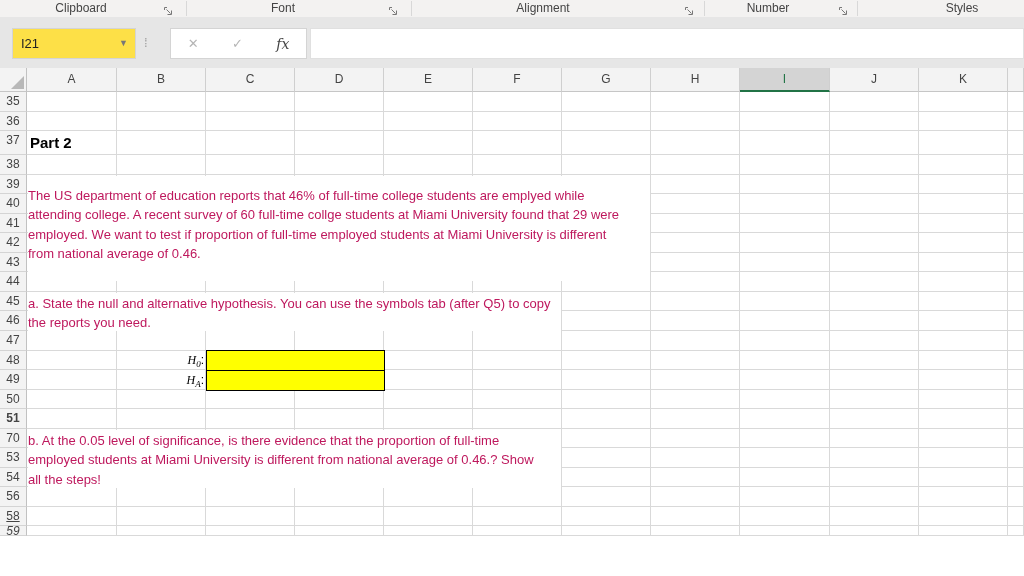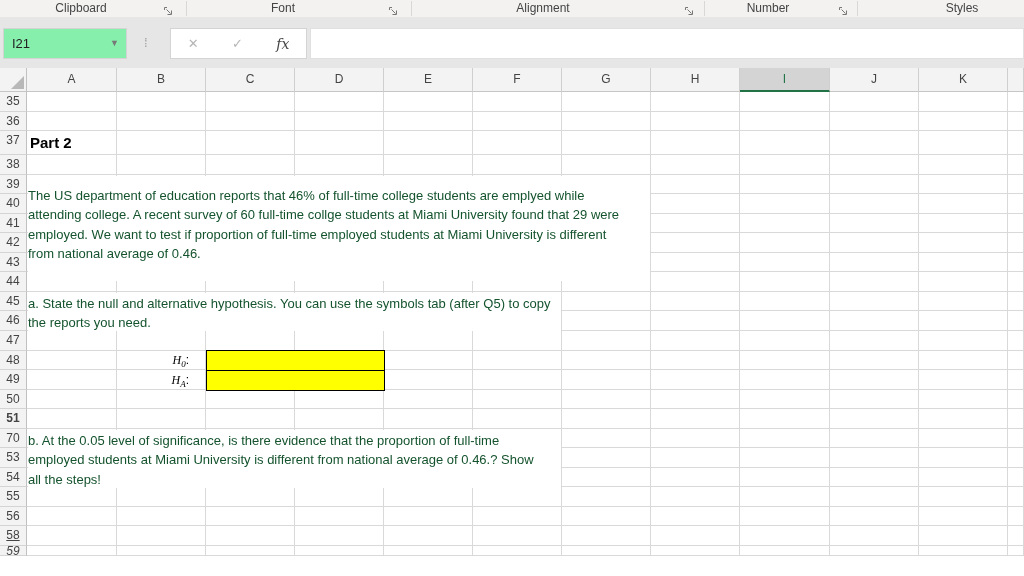"I21" .namebox { background: #86efac -> #fde047; left: 3px -> 12px }
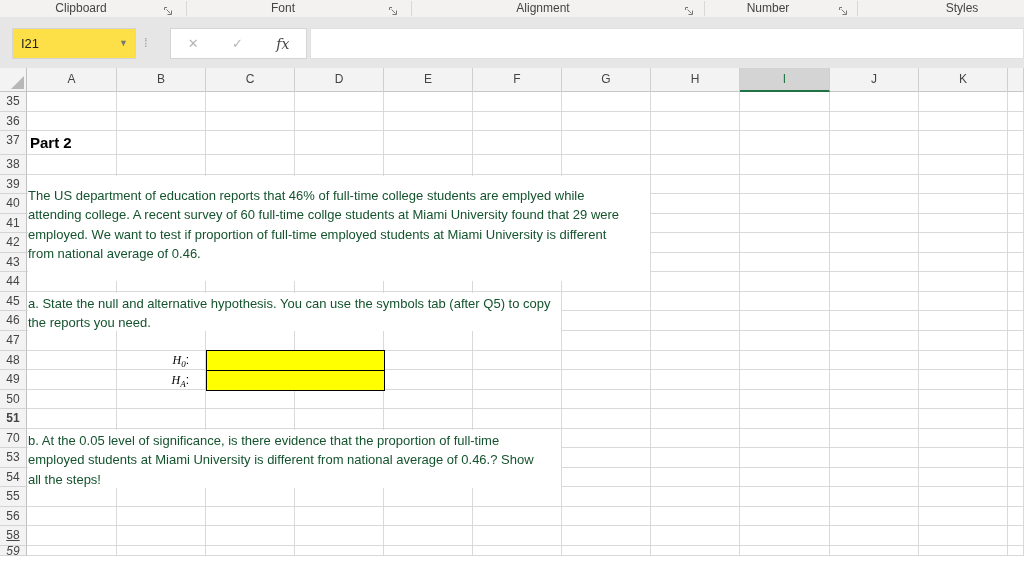"The US department of education" .ov { color: #14532d -> #be185d }
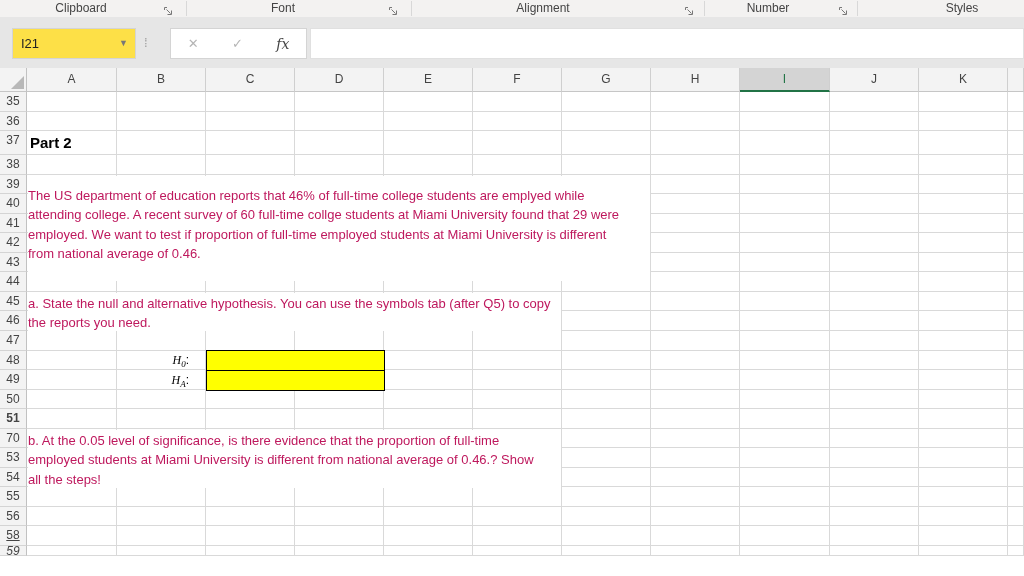"H0:" .hlabel { left: 102px -> 117px }
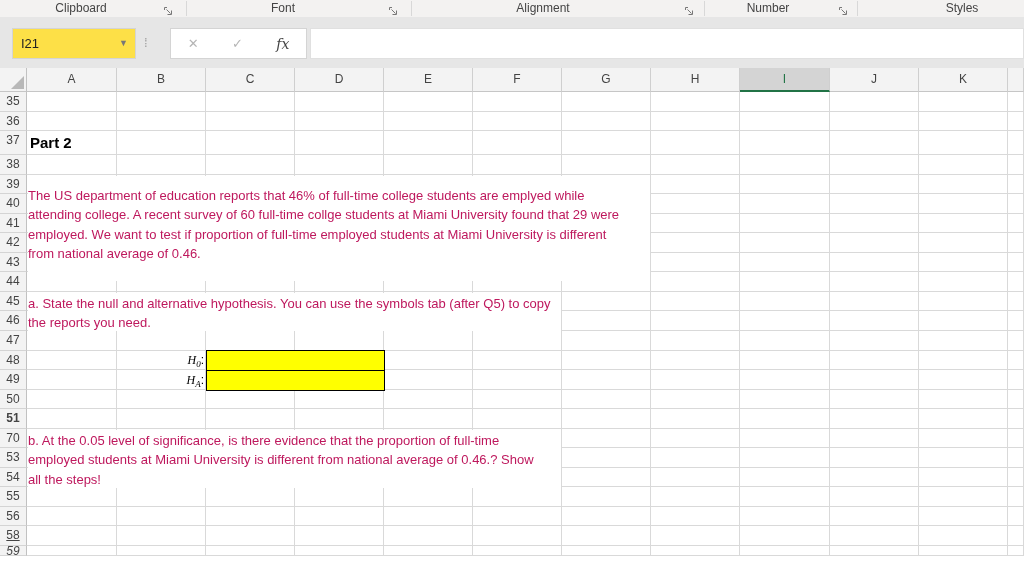"55" div.row { html: <div> <div>55</div> <div></div> <div></div> <div></div> <div></div> <div></div> <div></div> <div></div> <div></div> <div></div> <div></div> <div></div> <div></div> </div> -> none }
